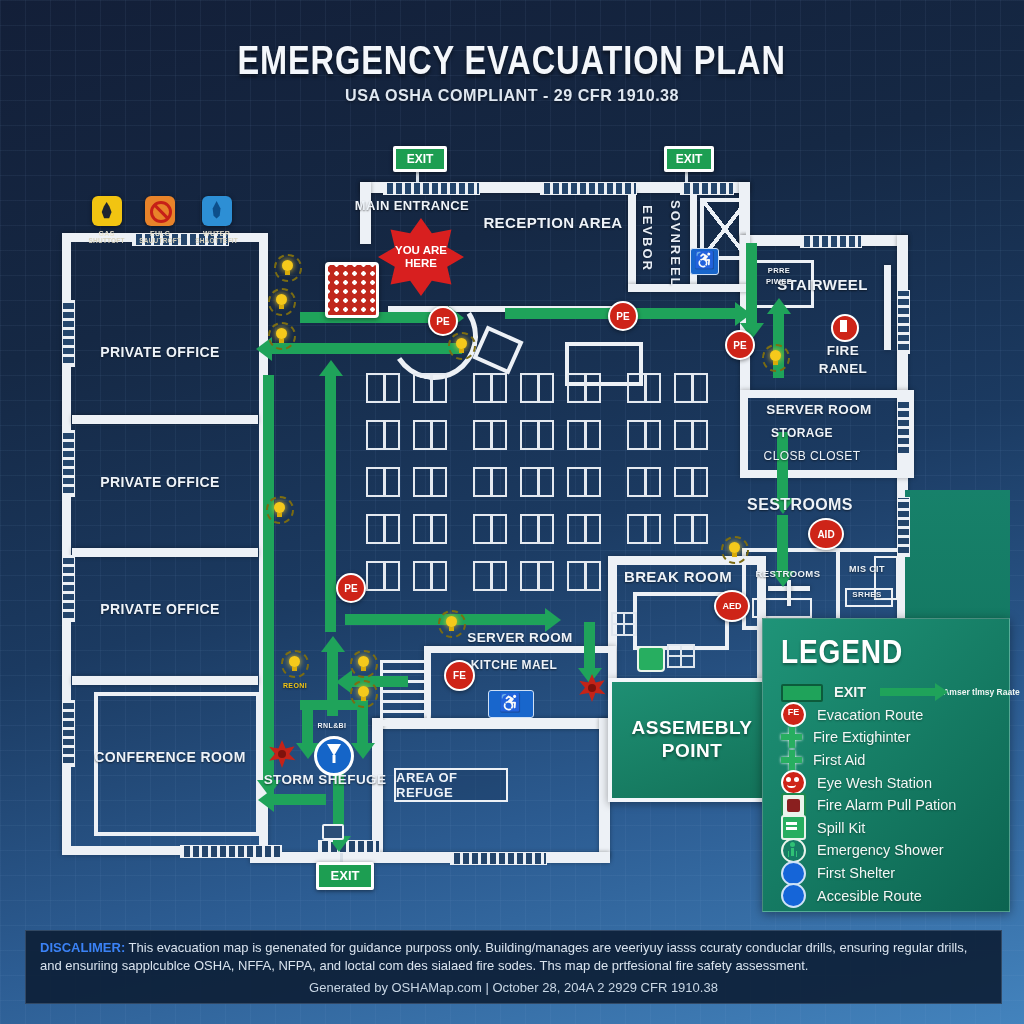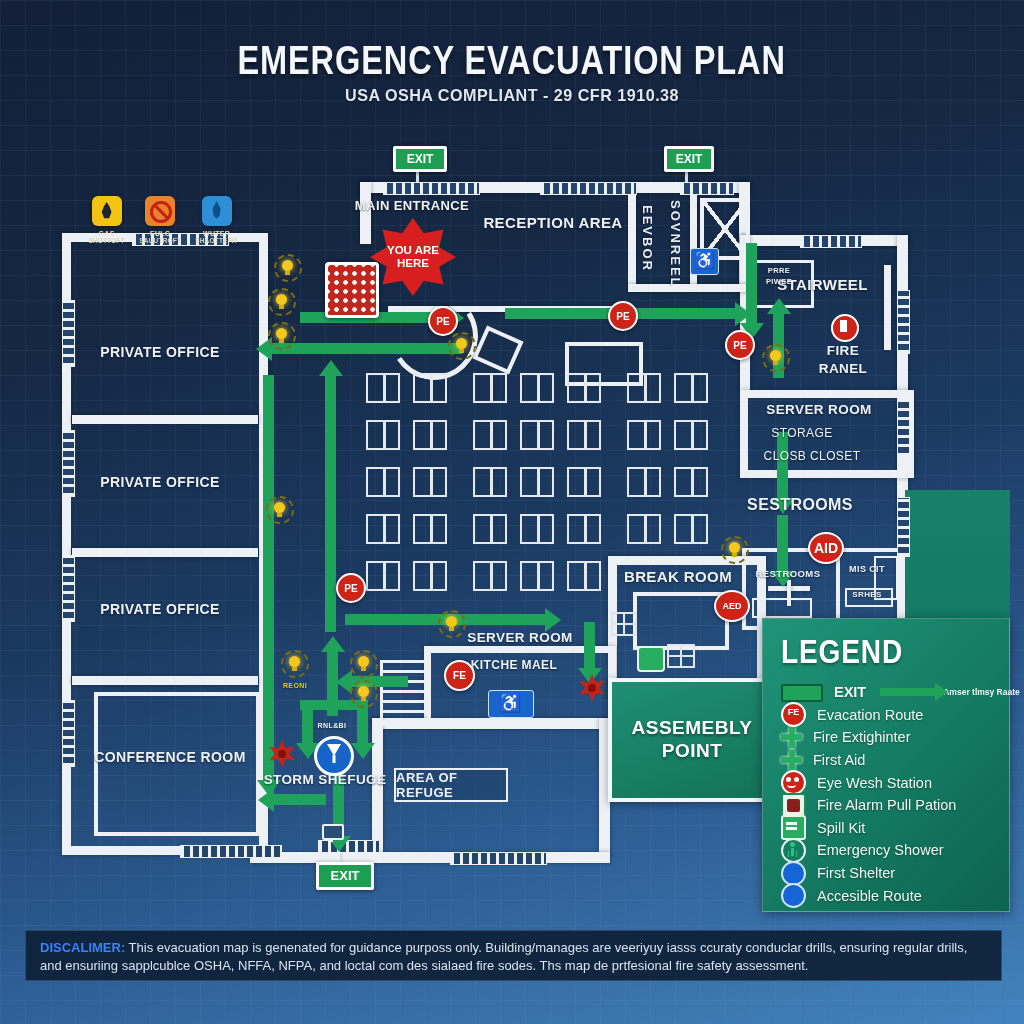"YOU ARE HERE" div.burst { left: 370px -> 378px }
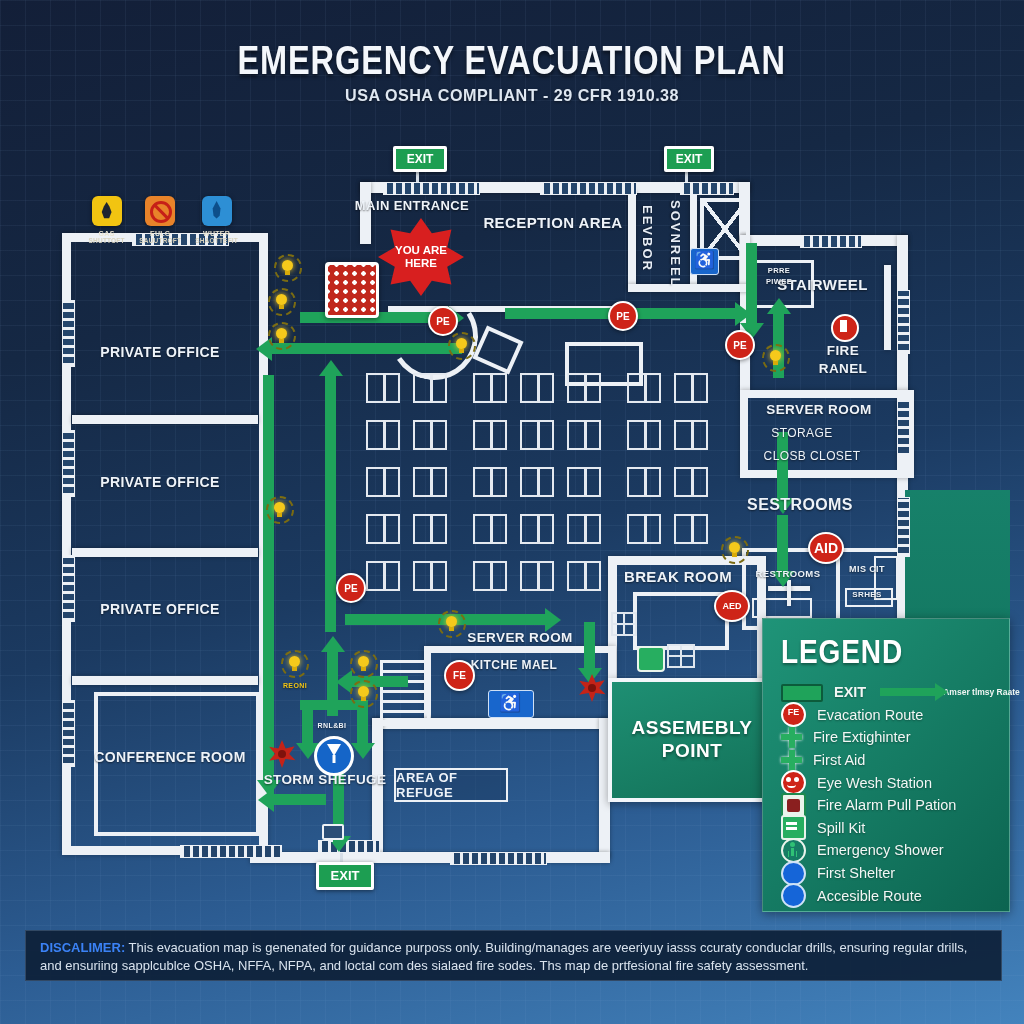"STORAGE" div.lbl { font-weight: normal -> bold }
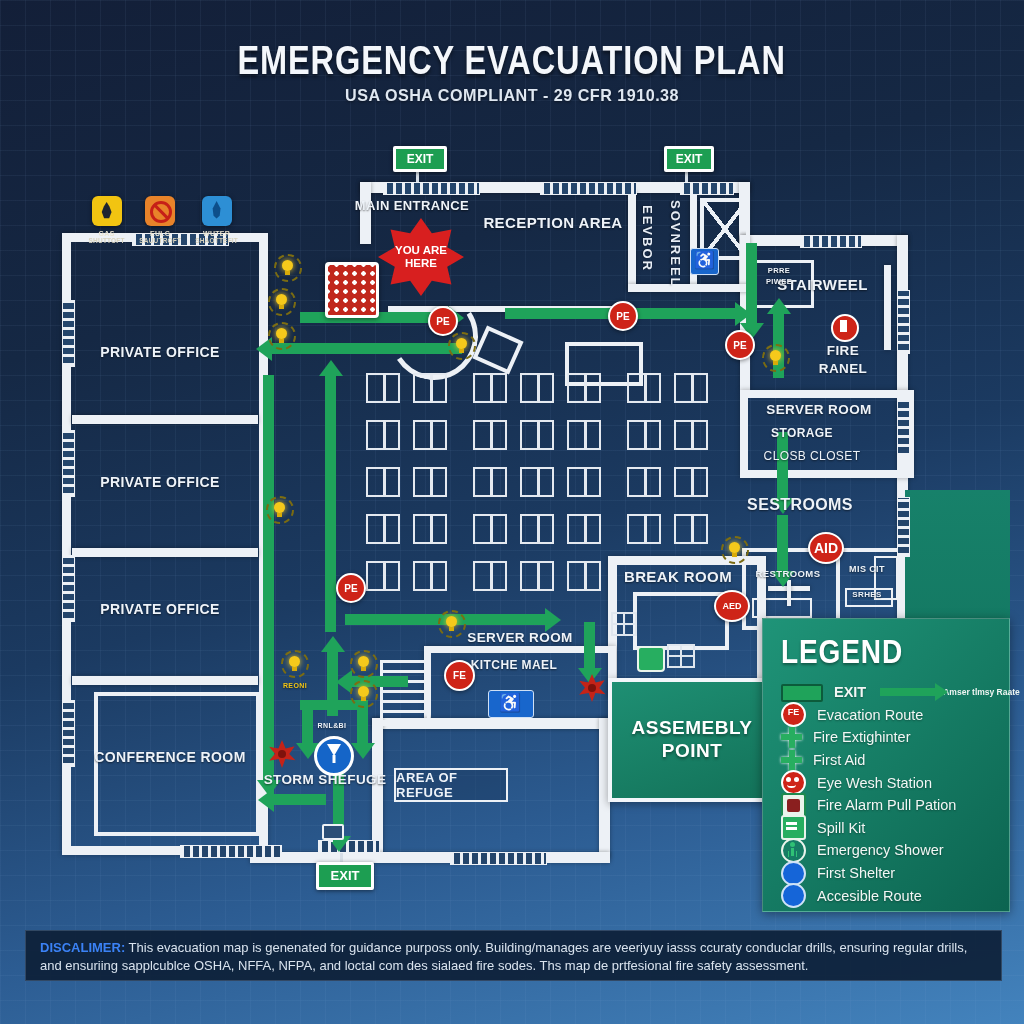"AID" div.badge { font-size: 14px -> 10px; top: 532px -> 518px }
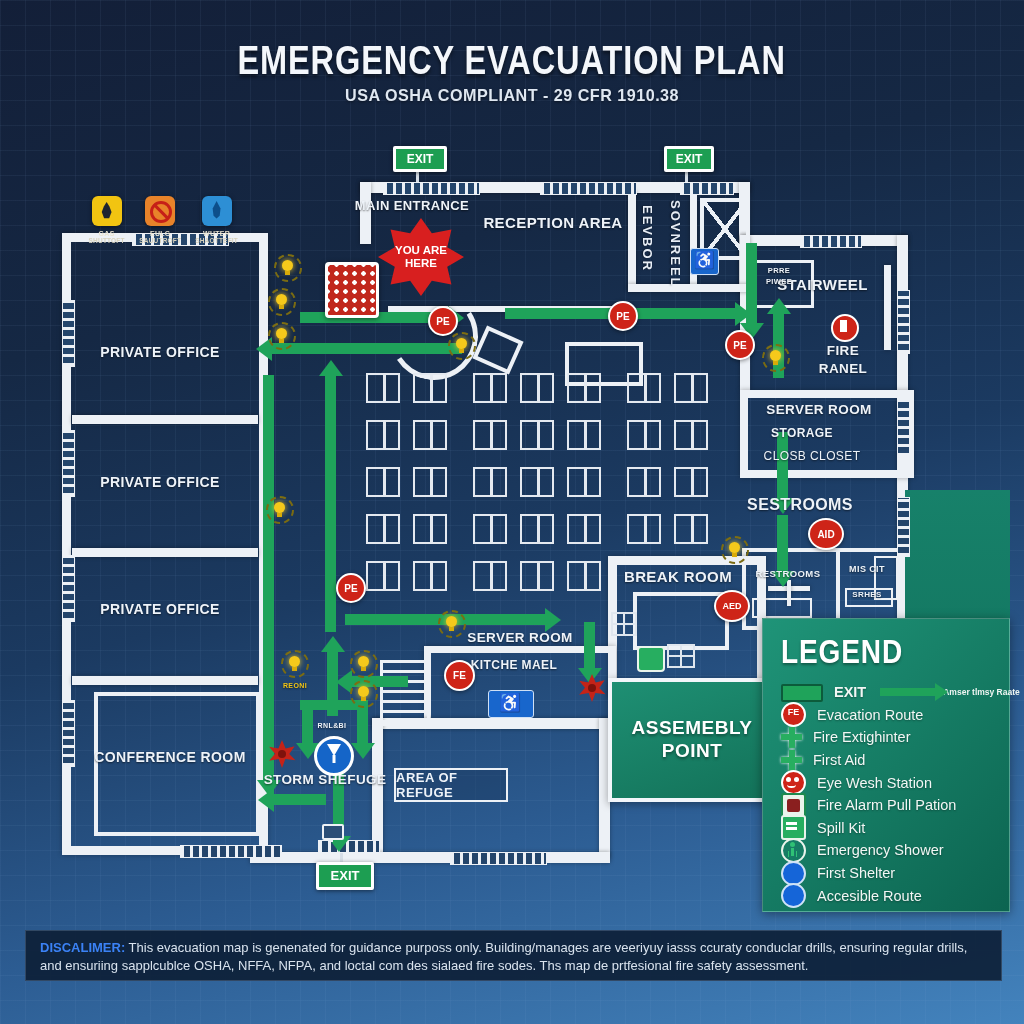"Generated by OSHAMap.com | October" div.footer { html: none -> <div>Generated by OSHAMap.com | October 28, 204A 2 2929 CFR 1910.38</div> }
